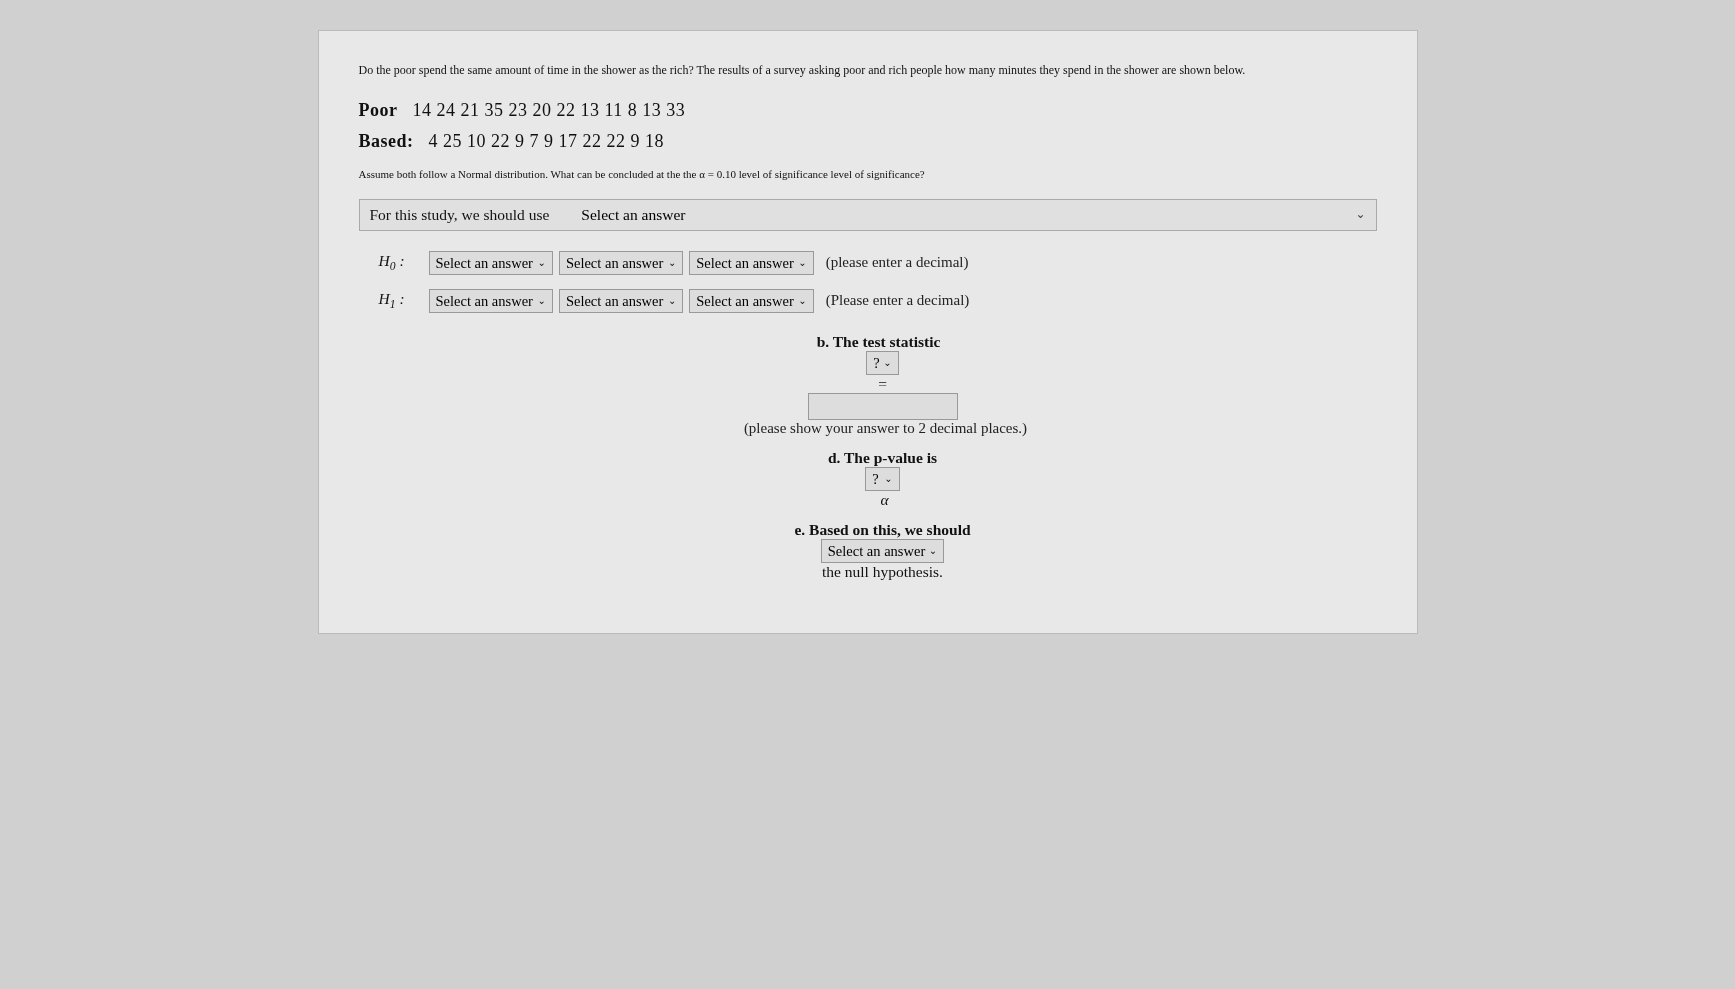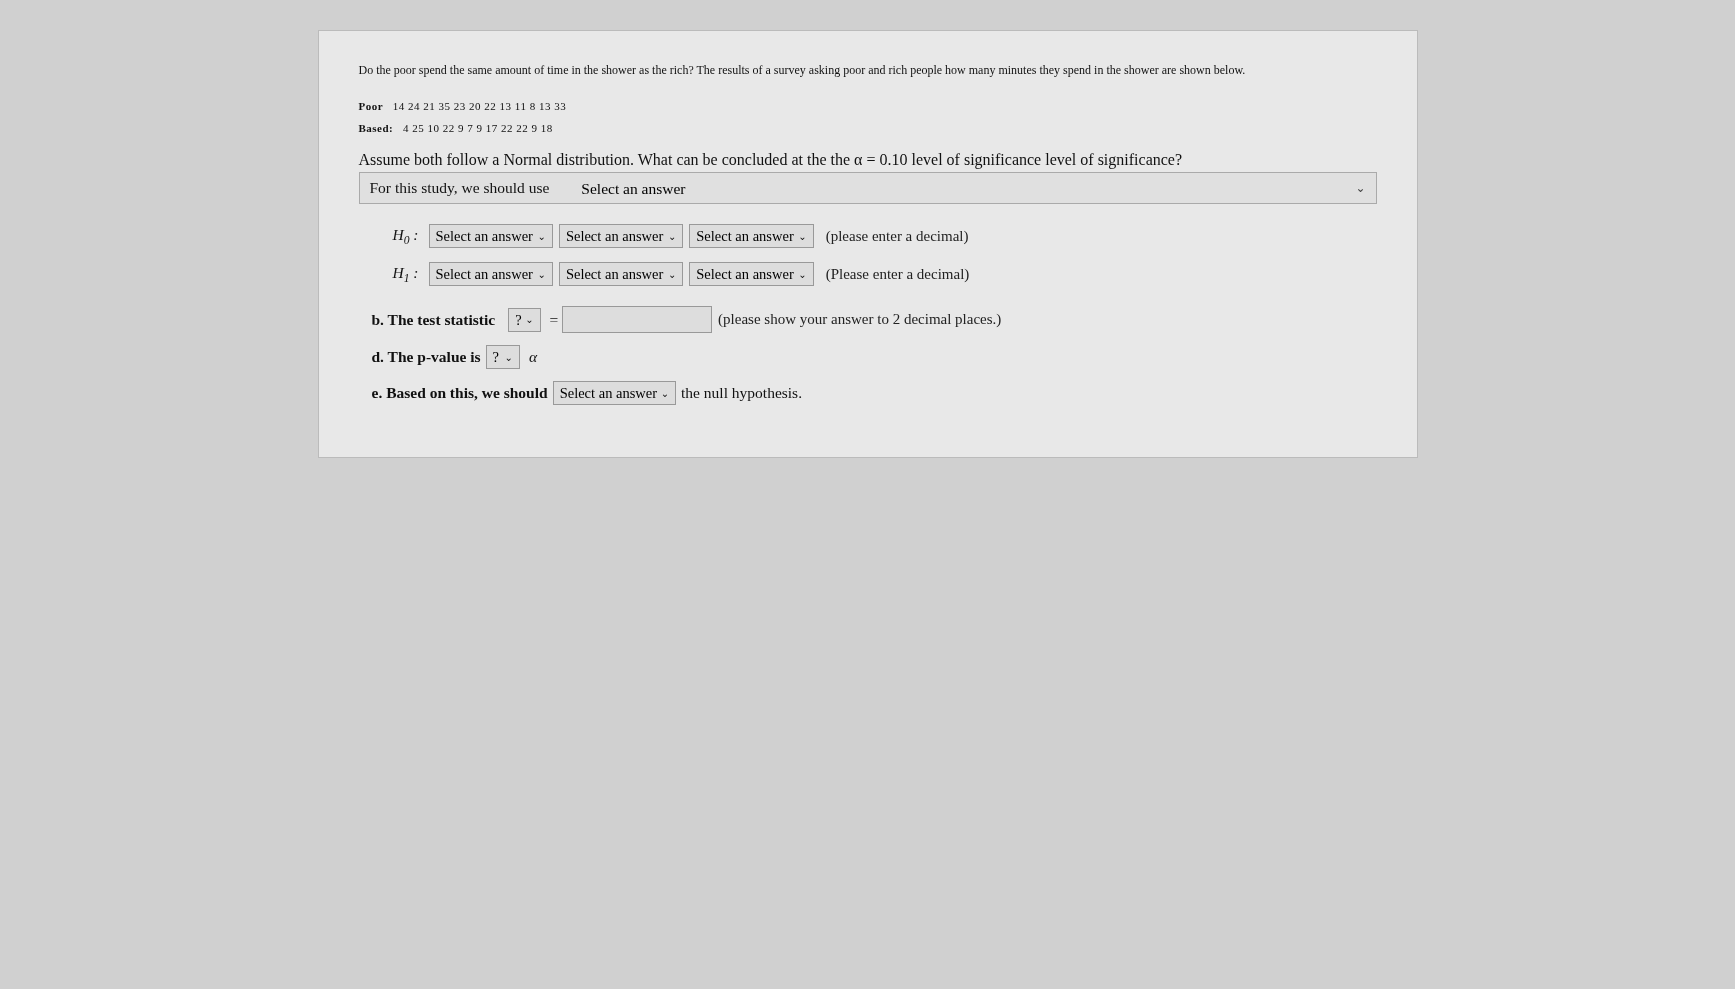"Poor 14 24 21 35" .data-row { font-size: 11px -> 18px }
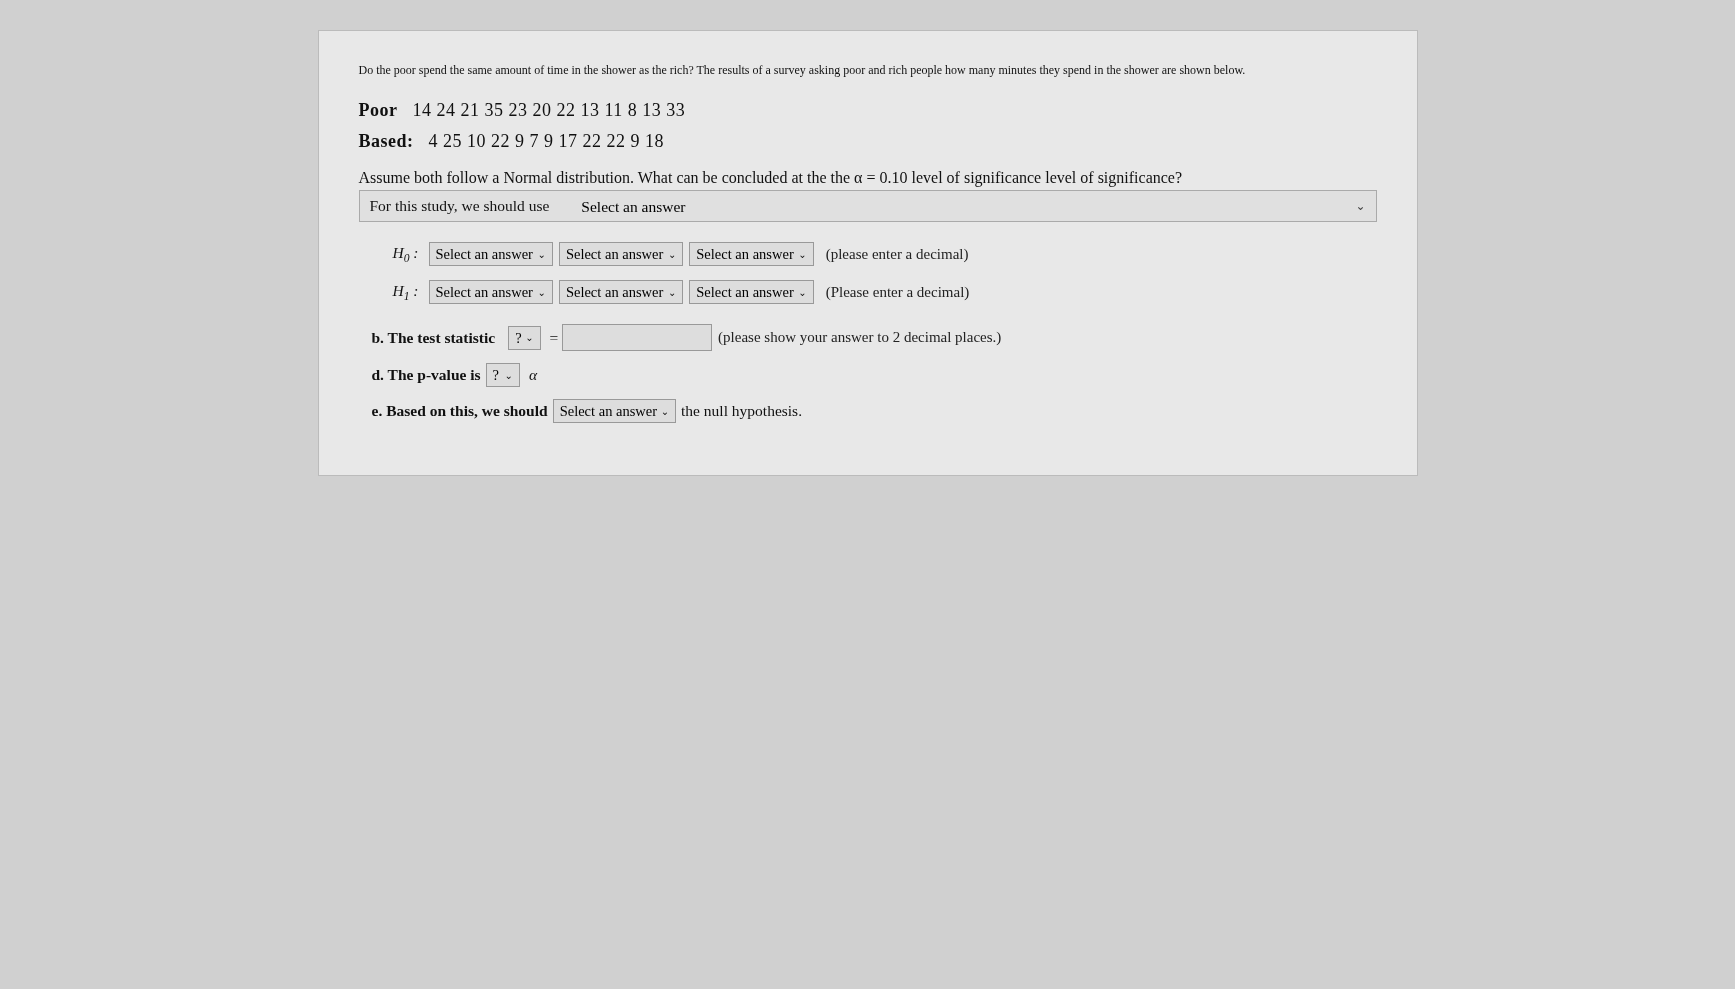"Assume both follow a Normal" .assumption-text { font-size: 16px -> 11px; margin-bottom: 0 -> 16px }
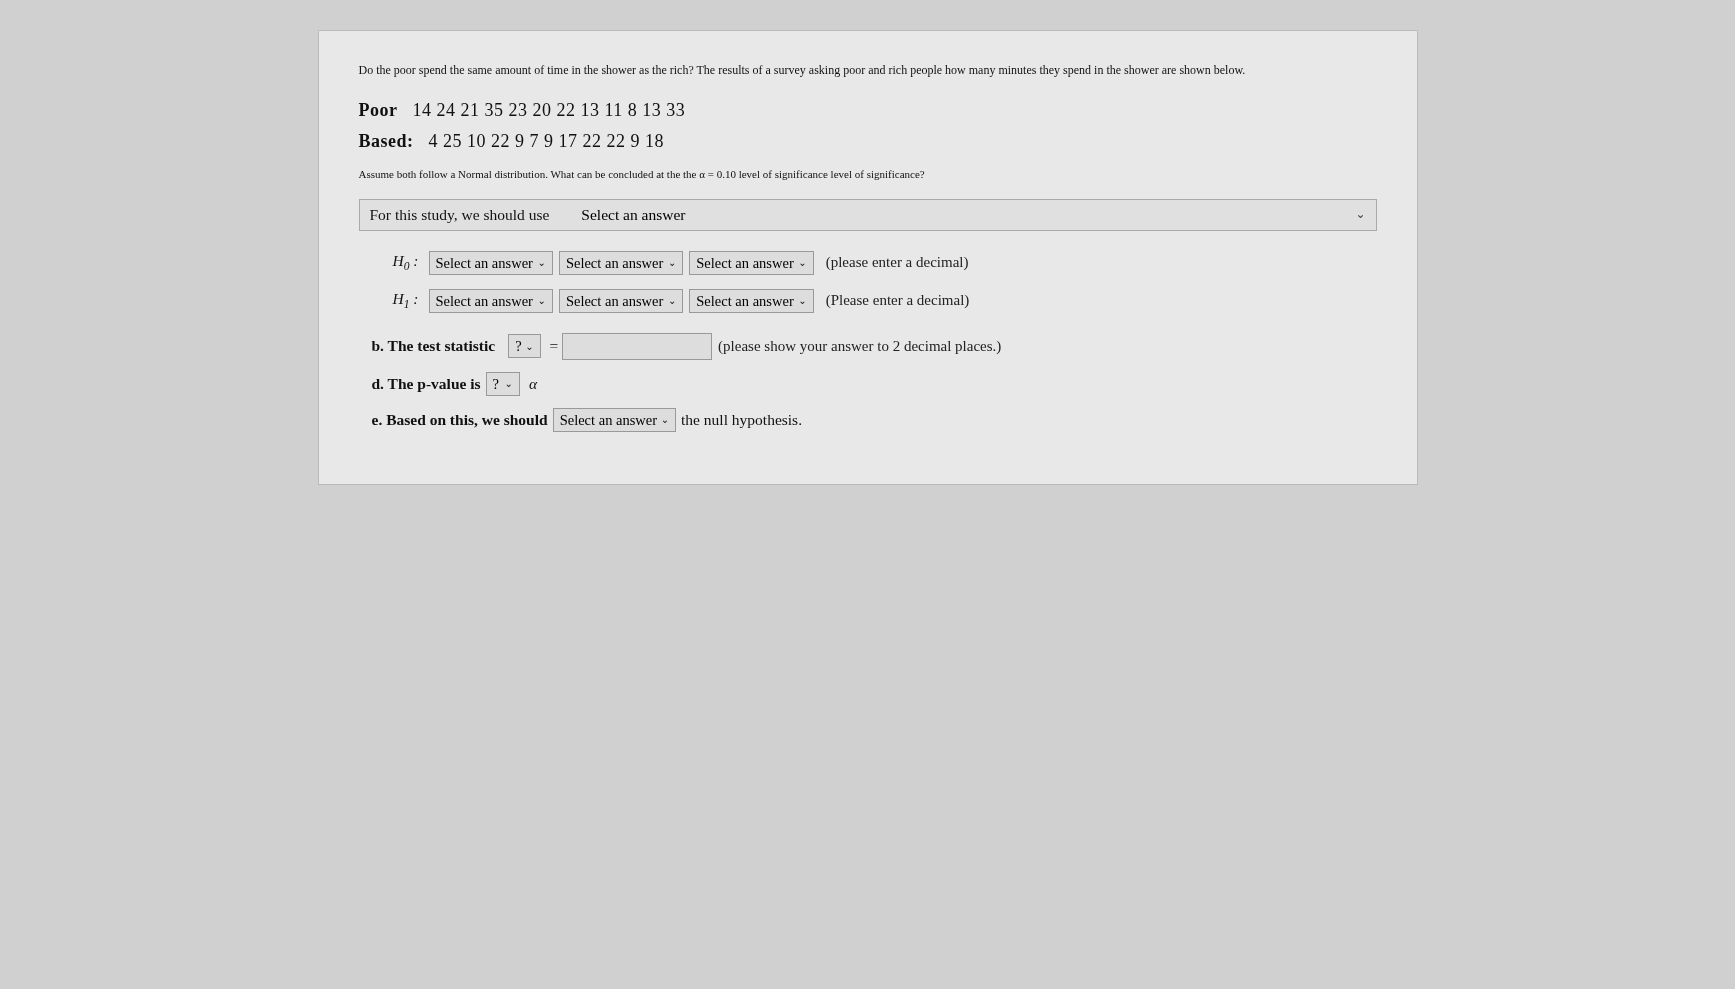"H0 :" .hypothesis-label { text-align: right -> none }
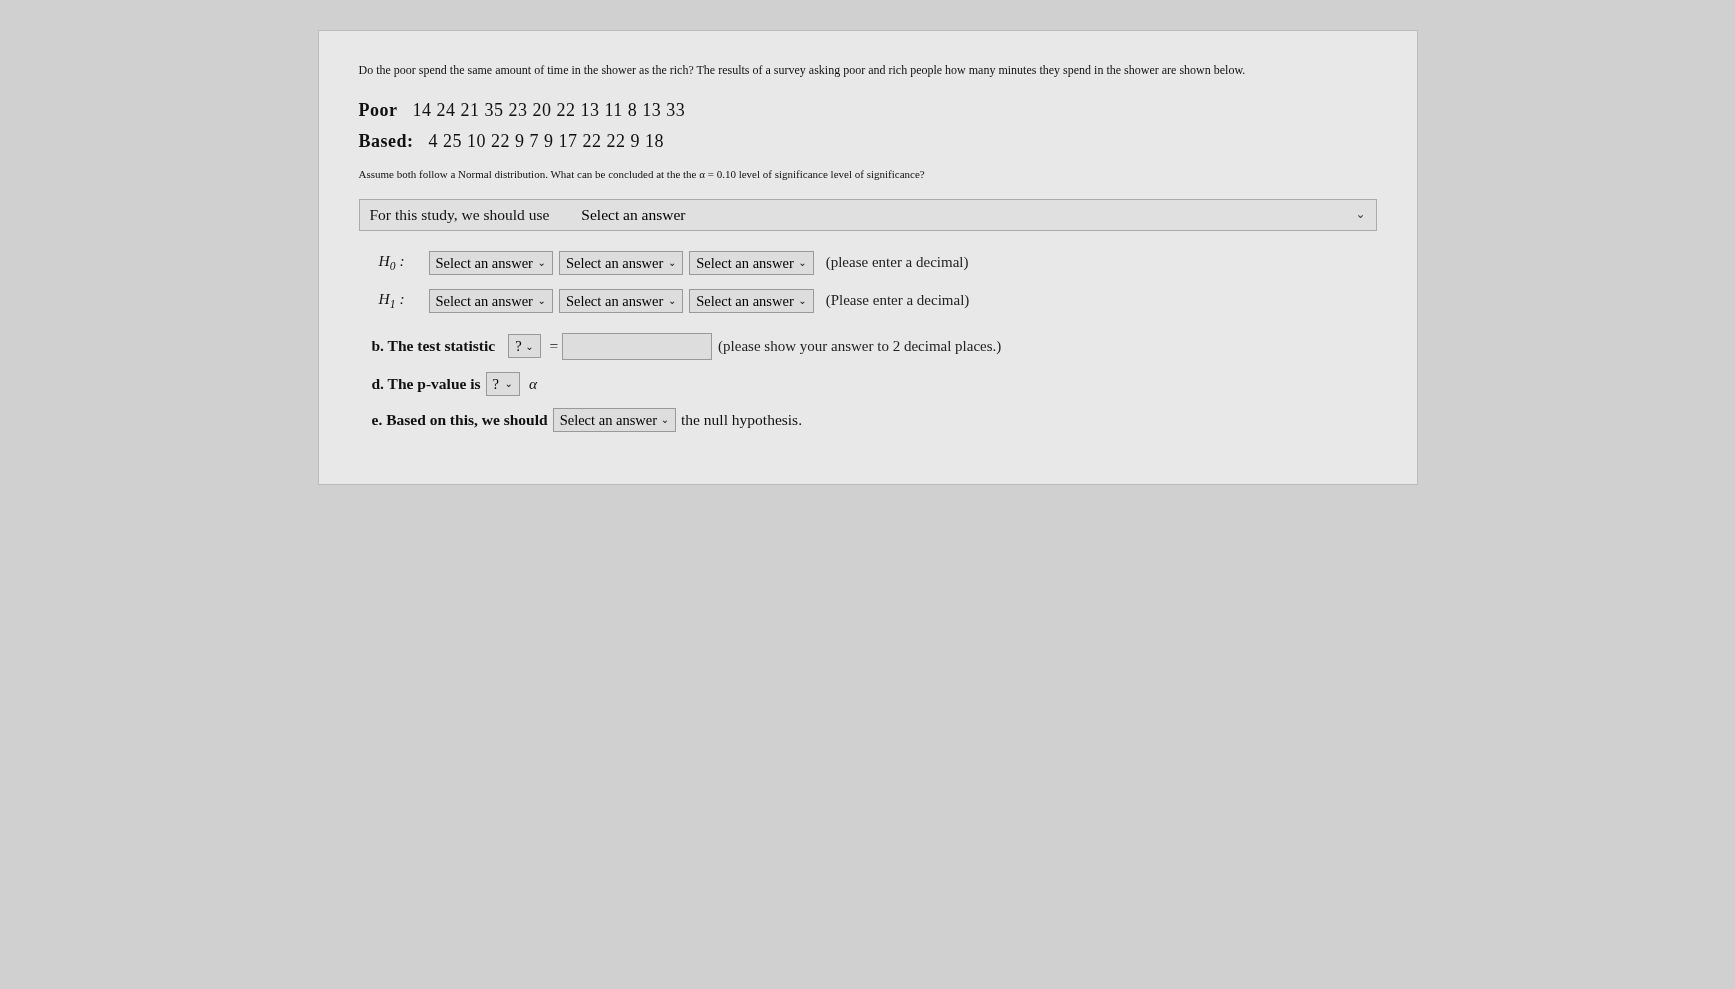"b. The test statistic" .part-row { flex-direction: none -> column; margin-left: 13px -> 30px }
